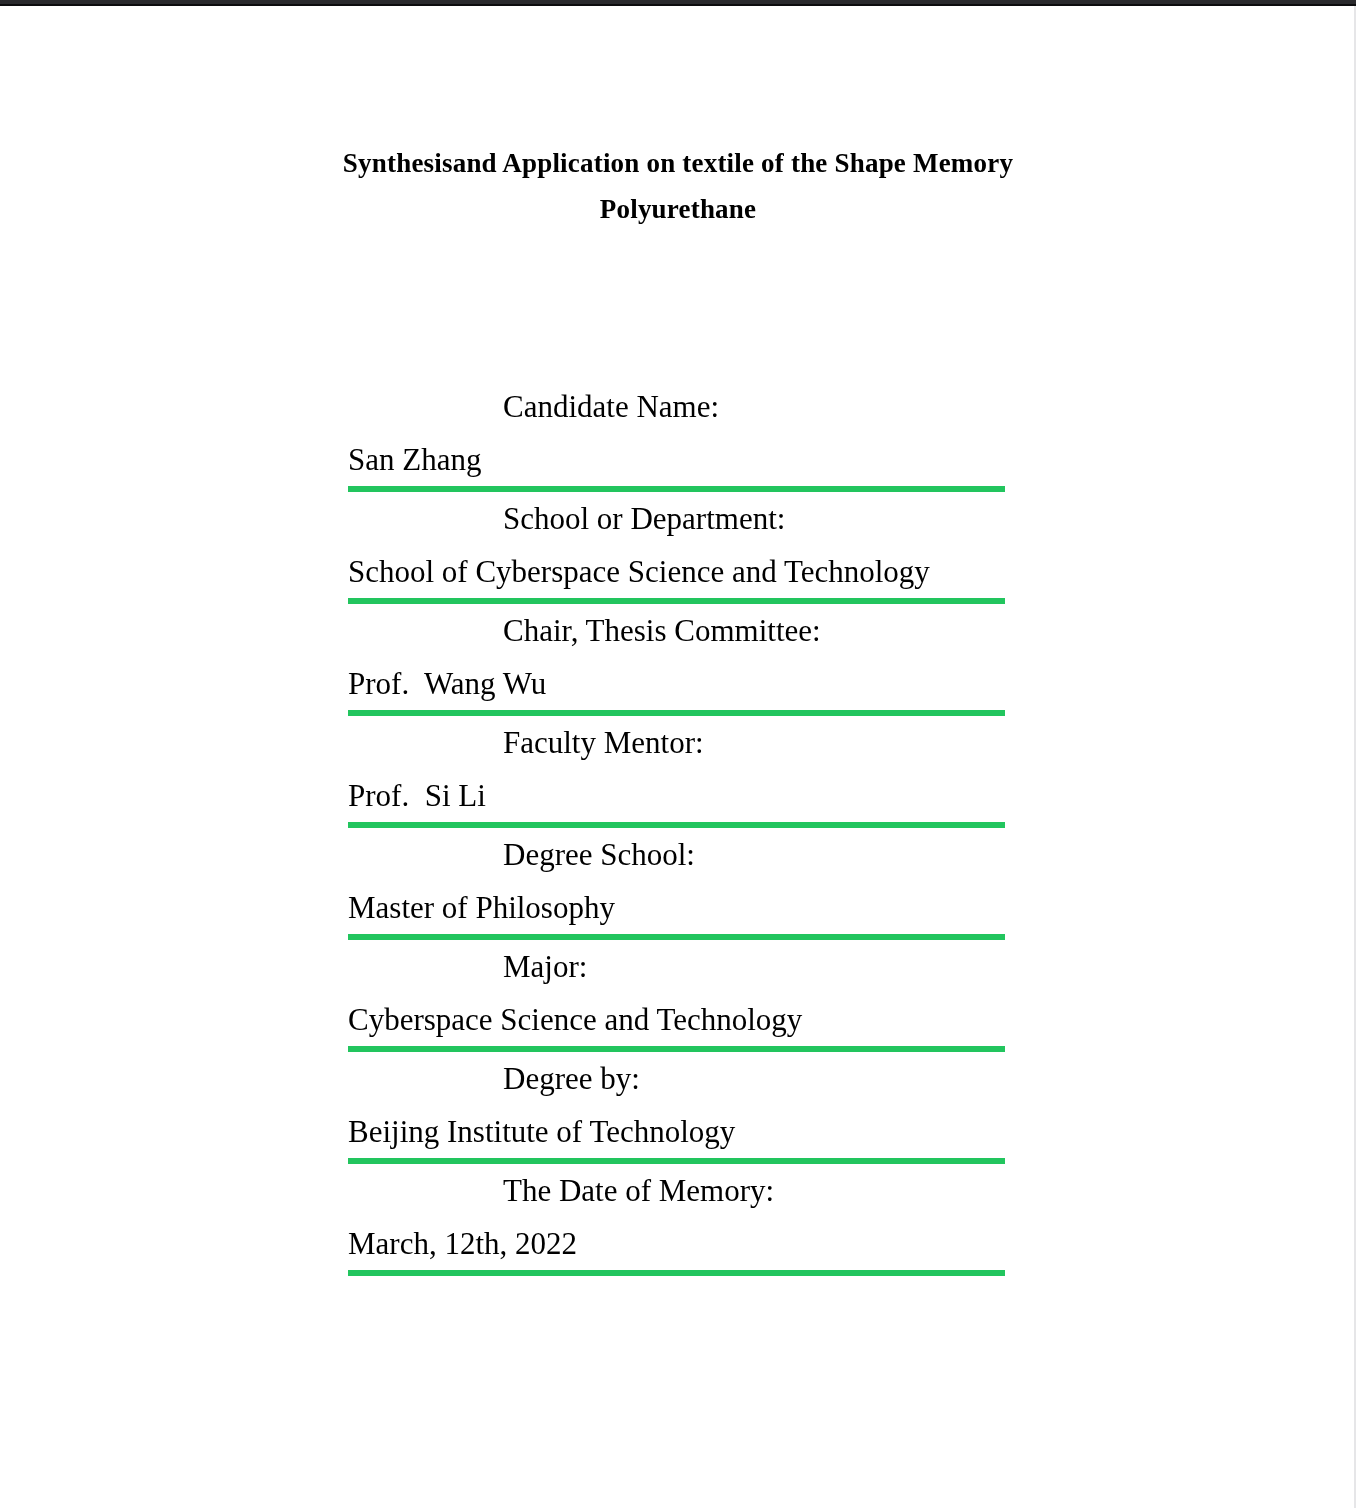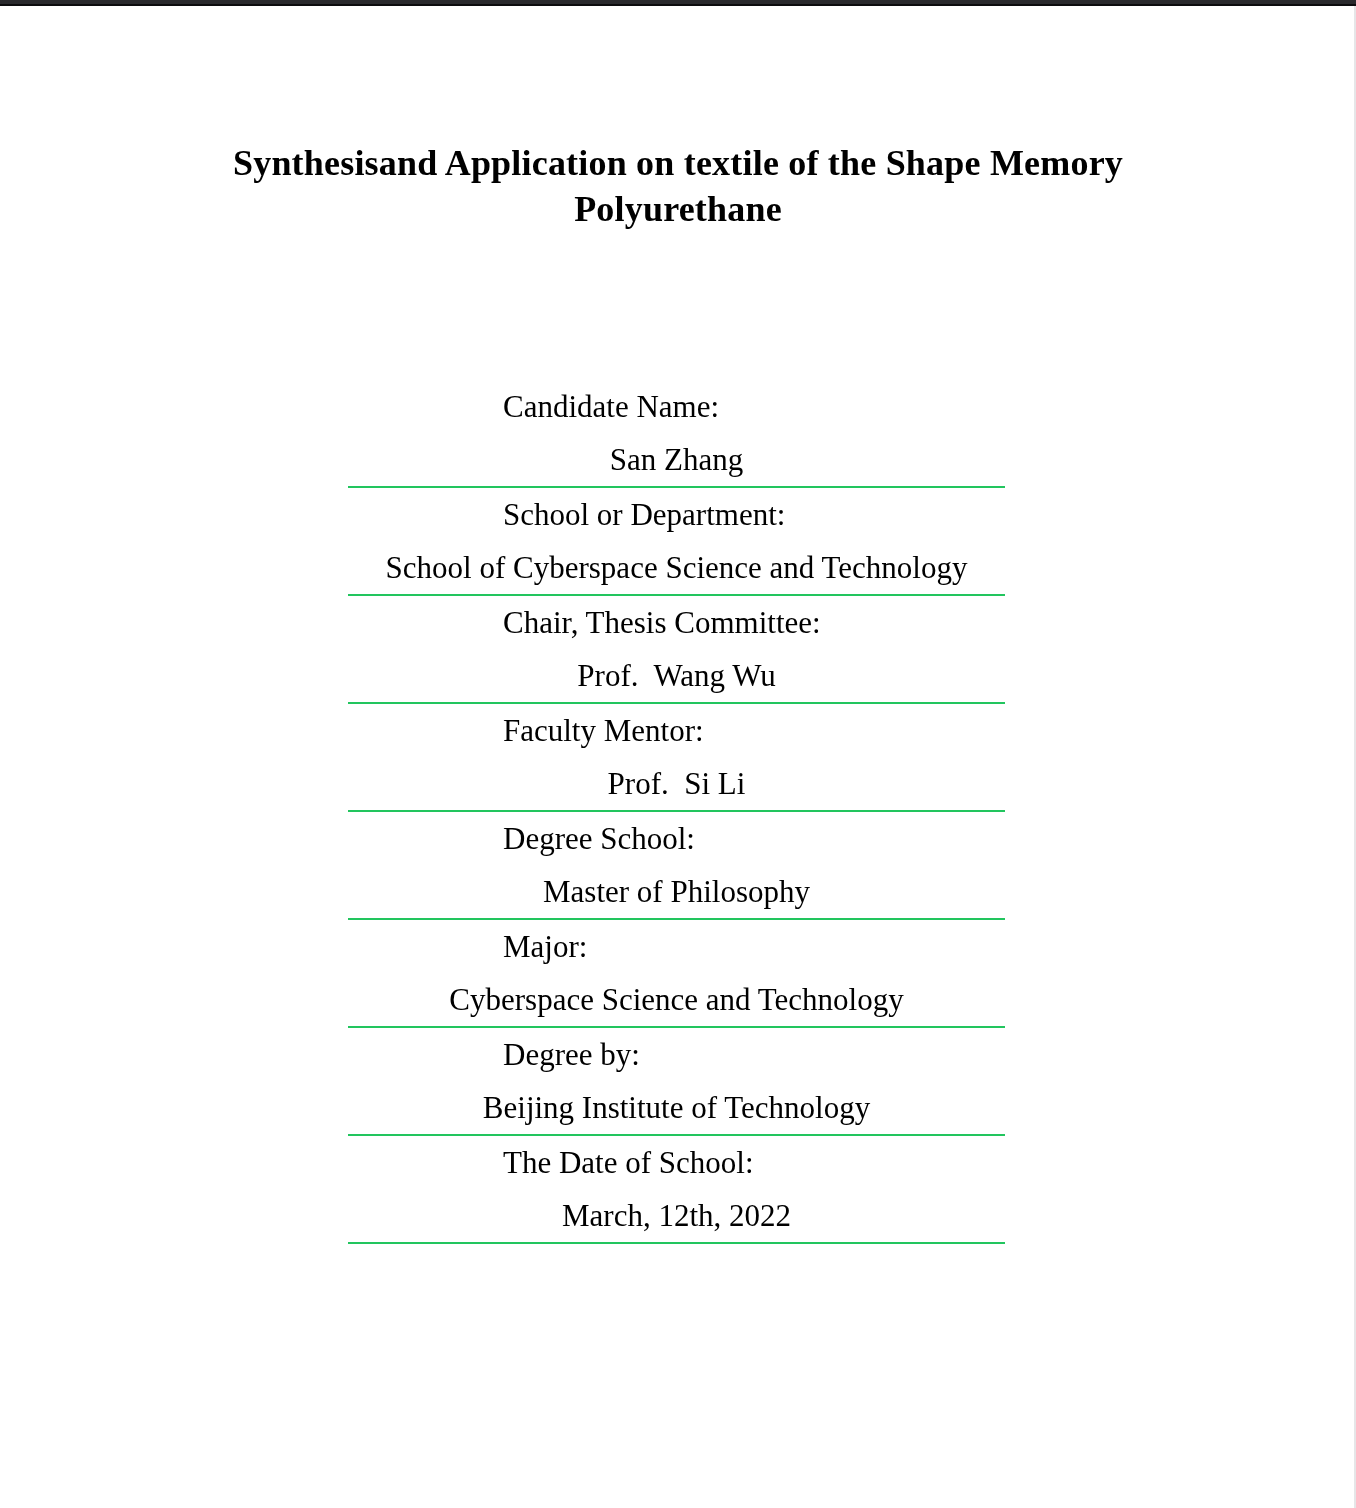"Synthesisand Application on textile of" .title { font-size: 36px -> 27px }
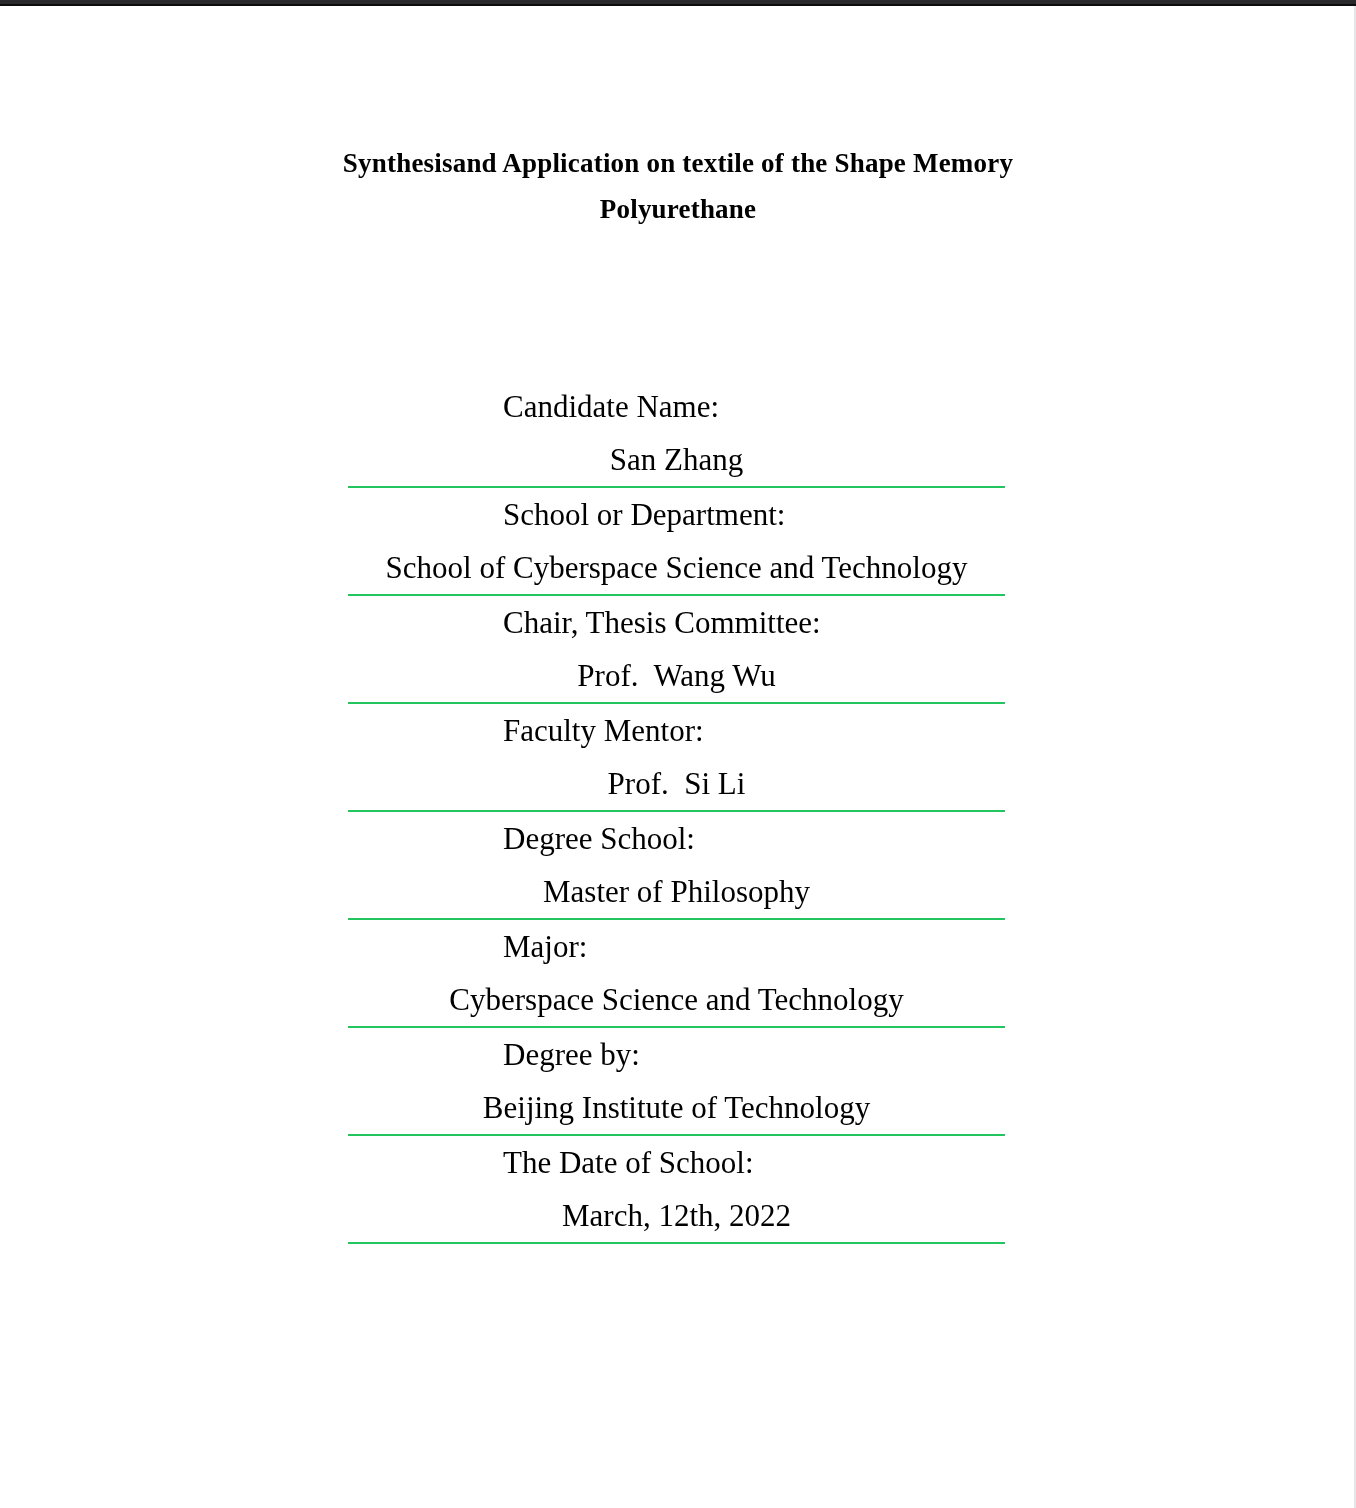"Candidate Name:" .field { border-bottom: 2px solid #22c55e -> 6px solid #22c55e }
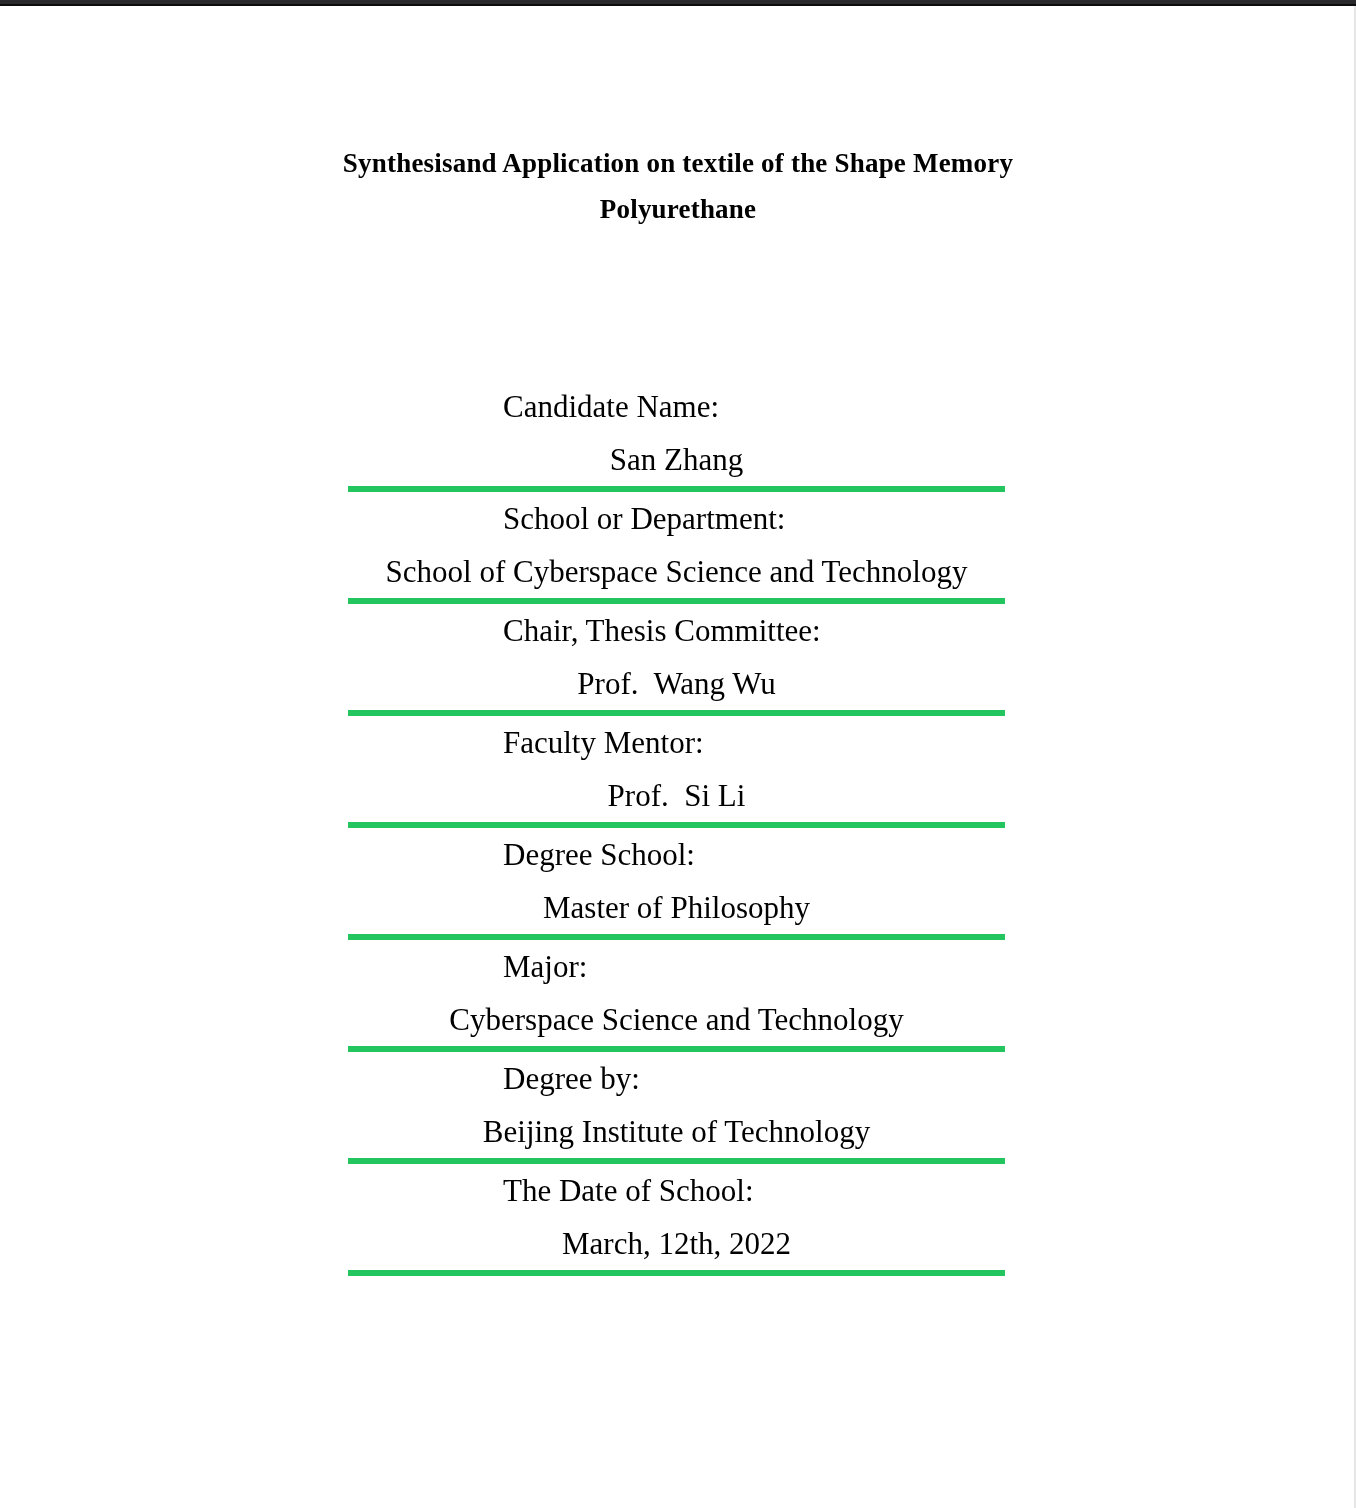"San Zhang" .field-value { text-align: center -> left }
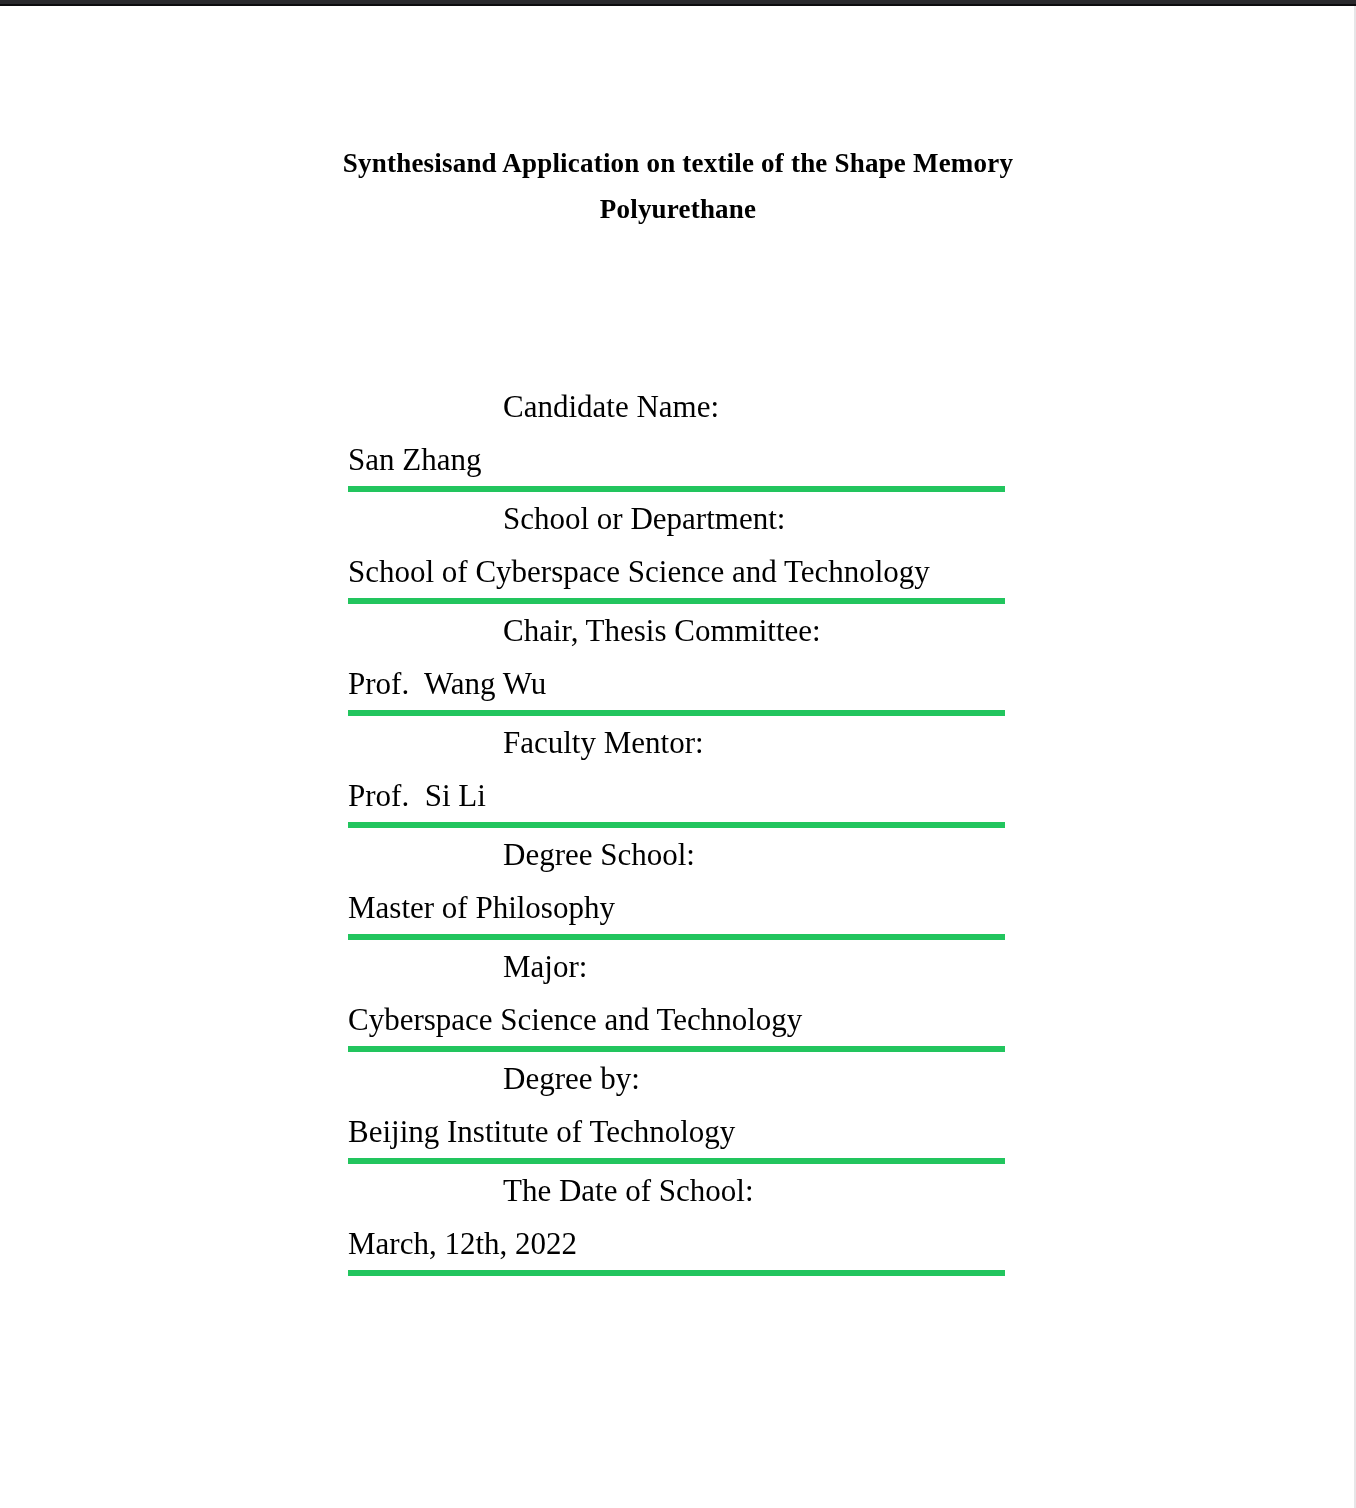"The Date of School:" div.field-label { text: School -> Memory }
